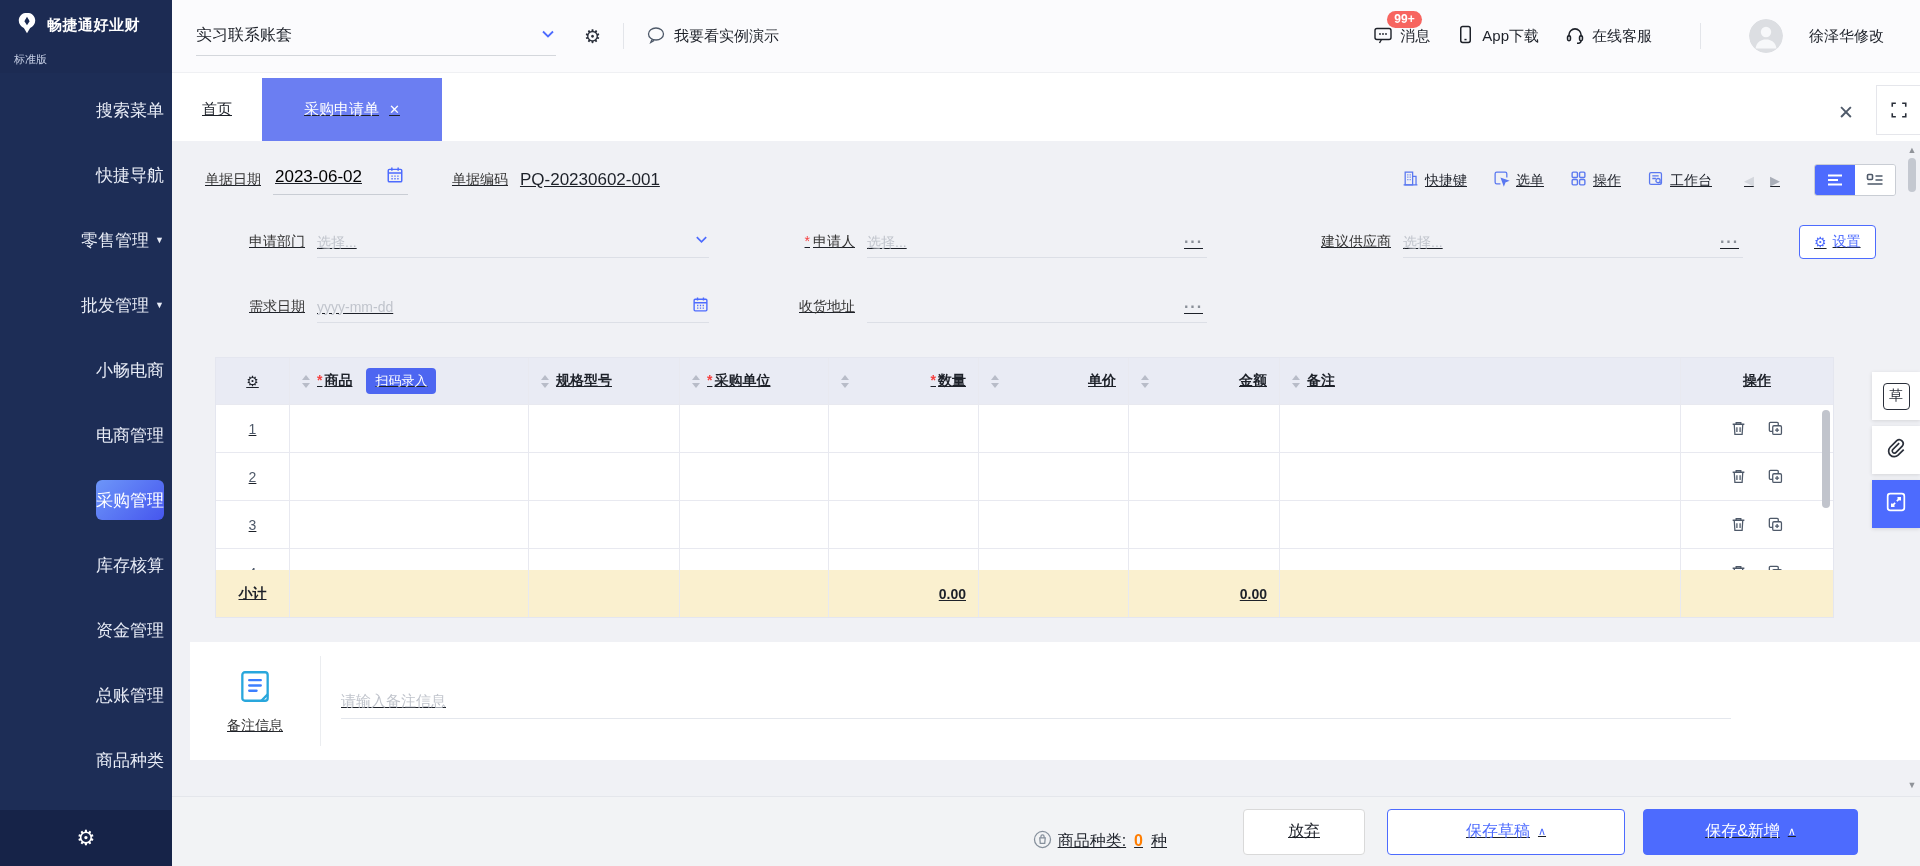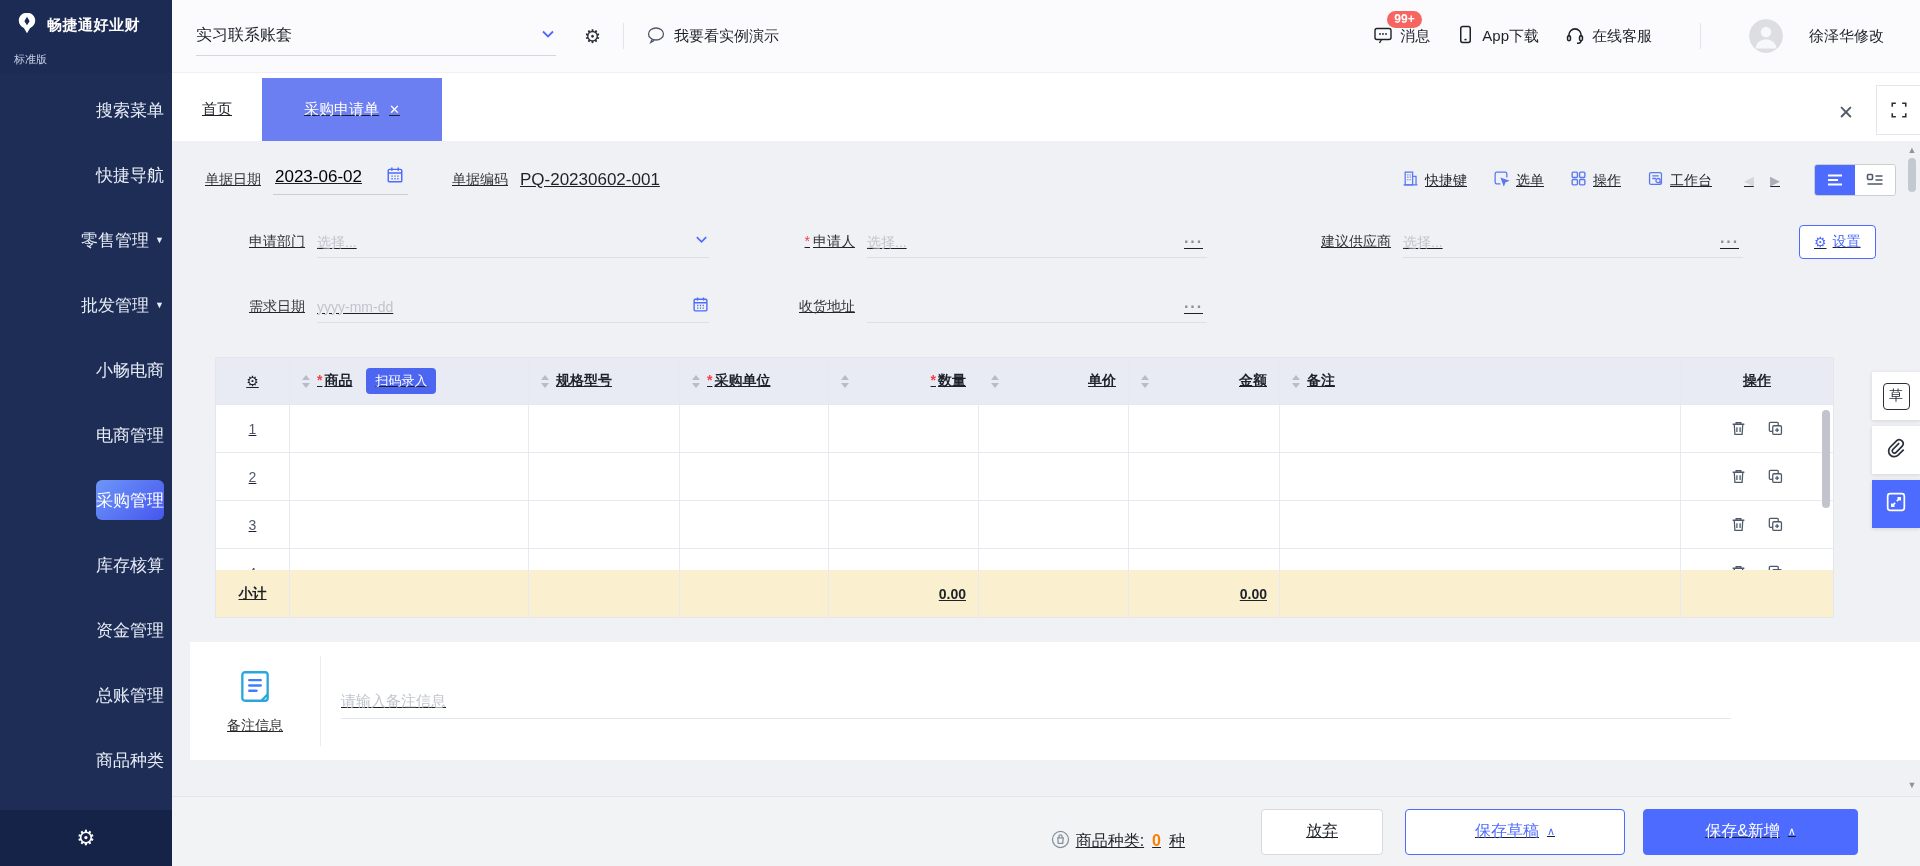"保存草稿" .btn-draft { width: 220px -> 238px }
